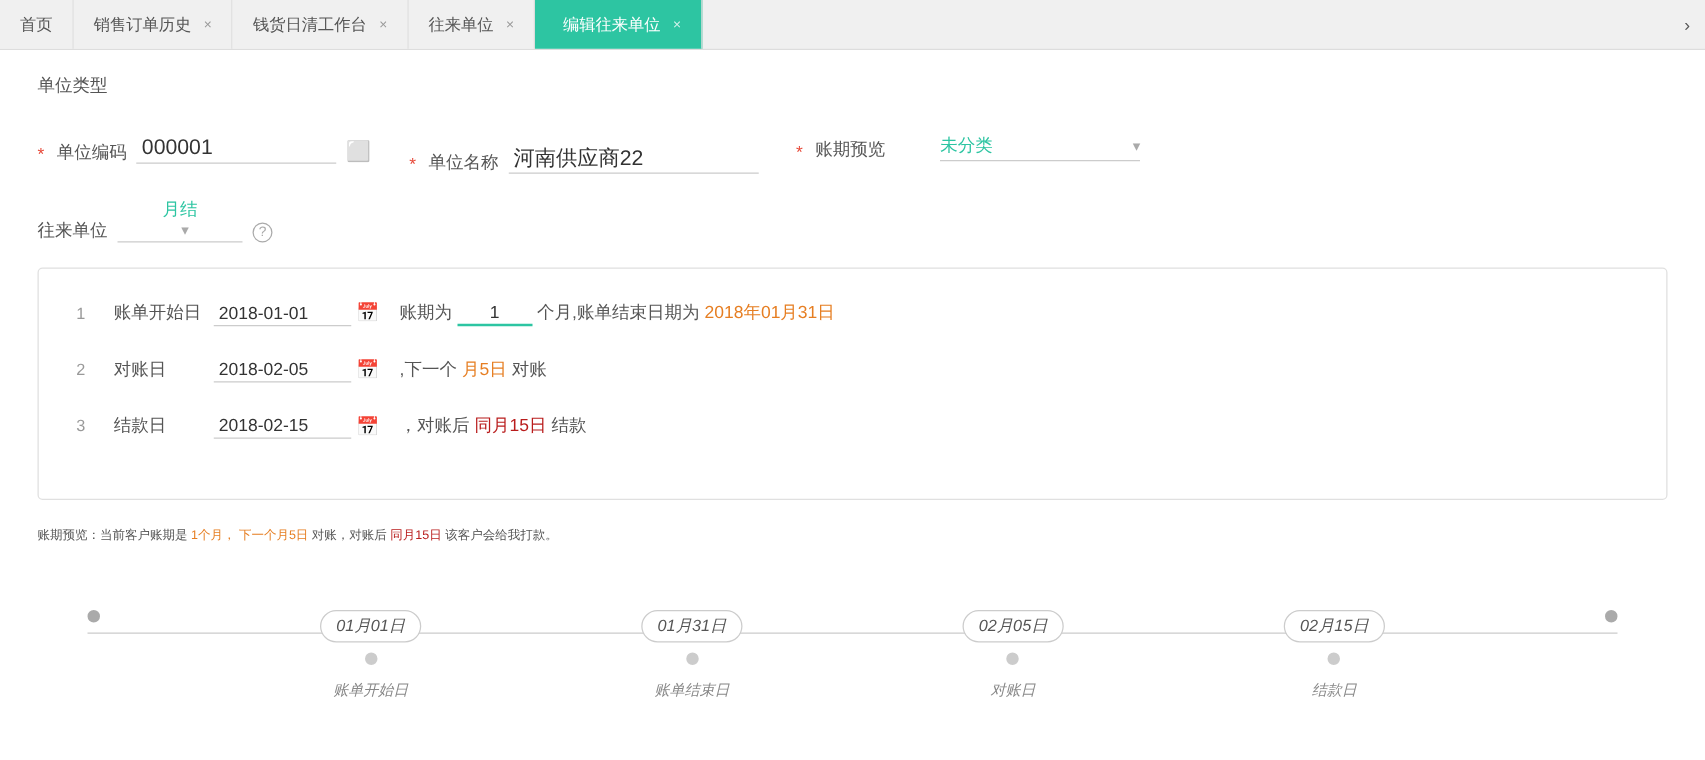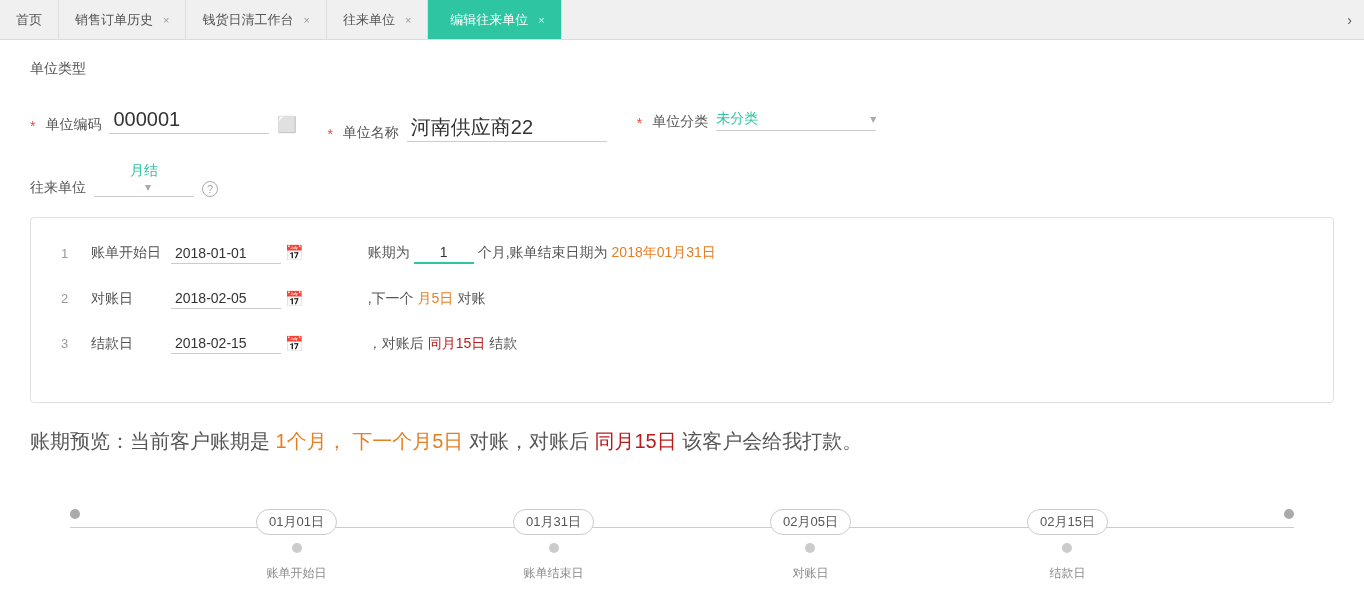"000001" .form-input { font-size: 20px -> 17px }
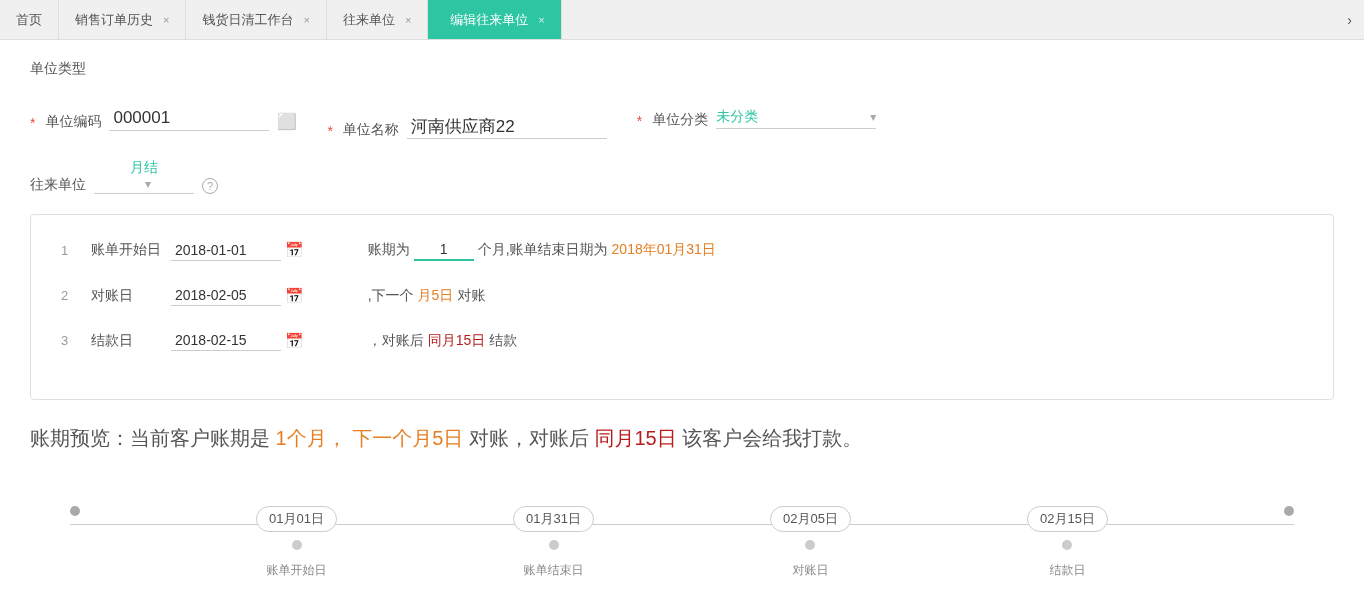"单位分类" span.form-label { text: 单位分类 -> 账期预览 }
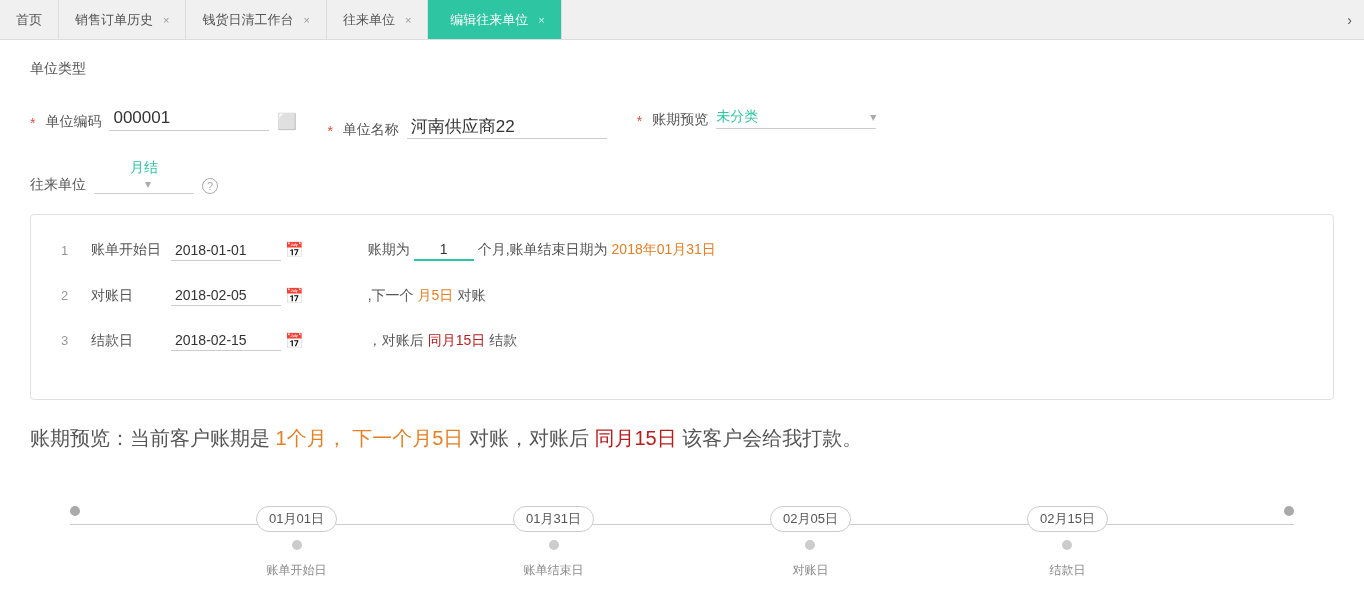"未分类" div.dropdown-wrapper { margin-left: none -> 36px }
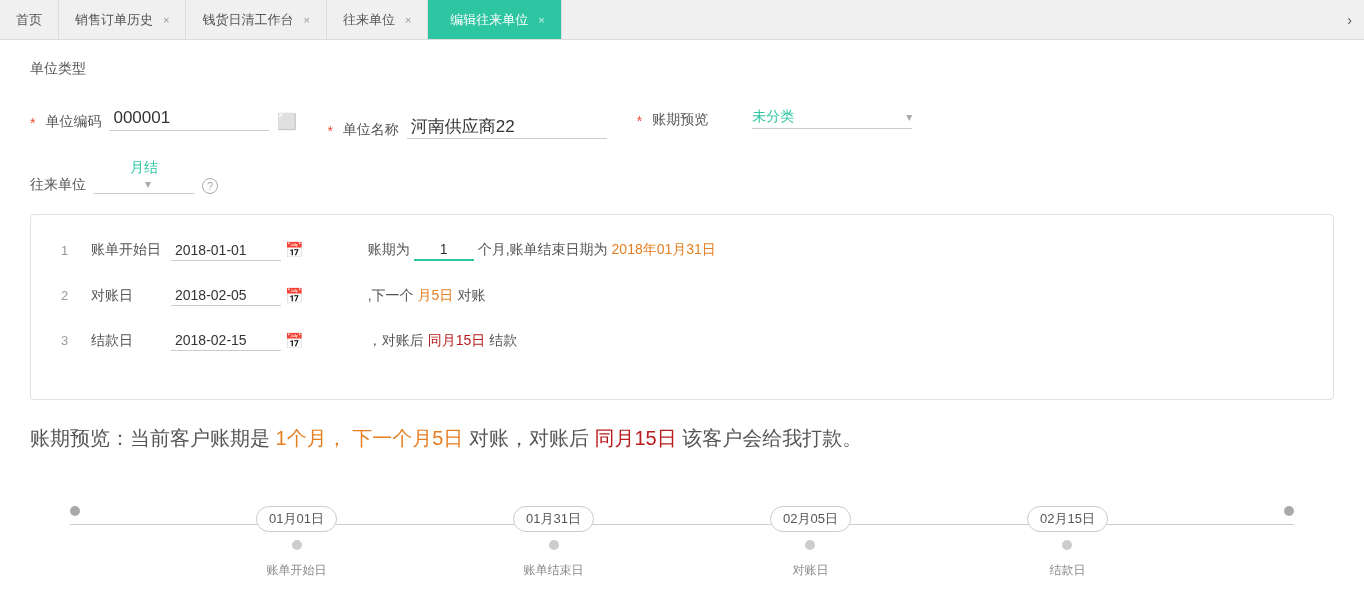"账期为" .row-desc { margin-left: 48px -> none }
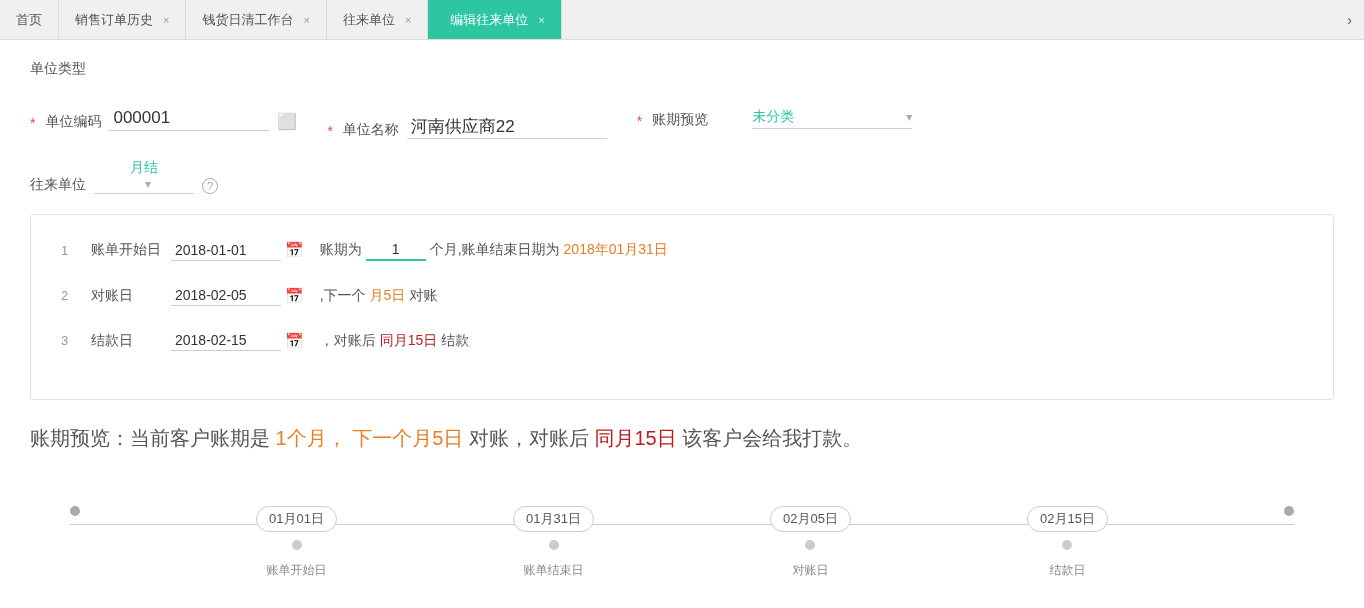"账期预览：当前客户账期是 1个月， 下一个月5日 对账，对账后 同月15日" .preview-text { font-size: 20px -> 10px }
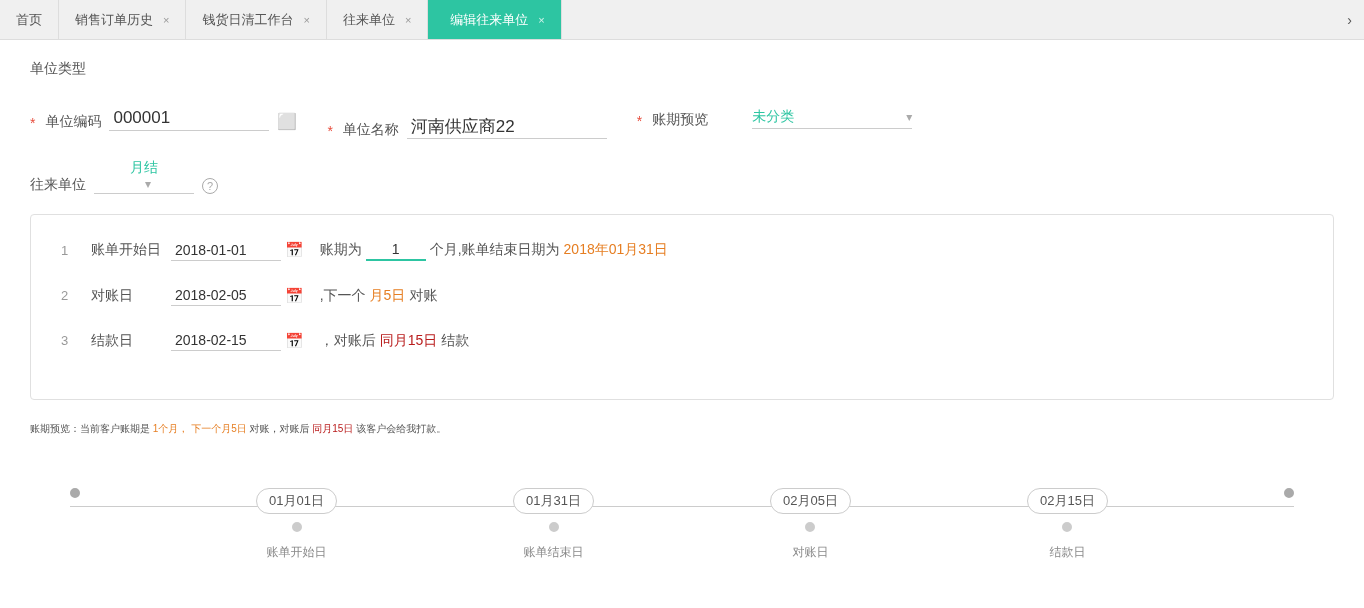"01月01日" div { font-style: none -> italic }
